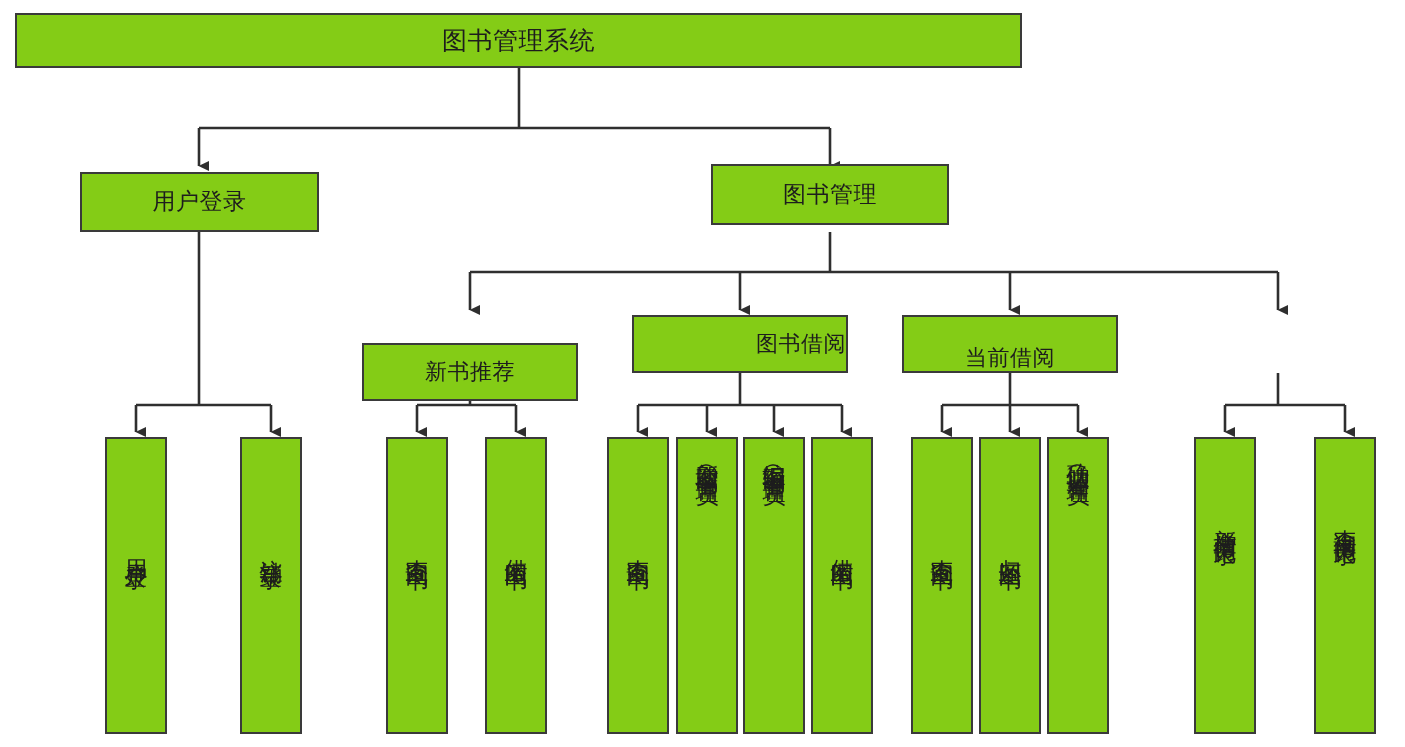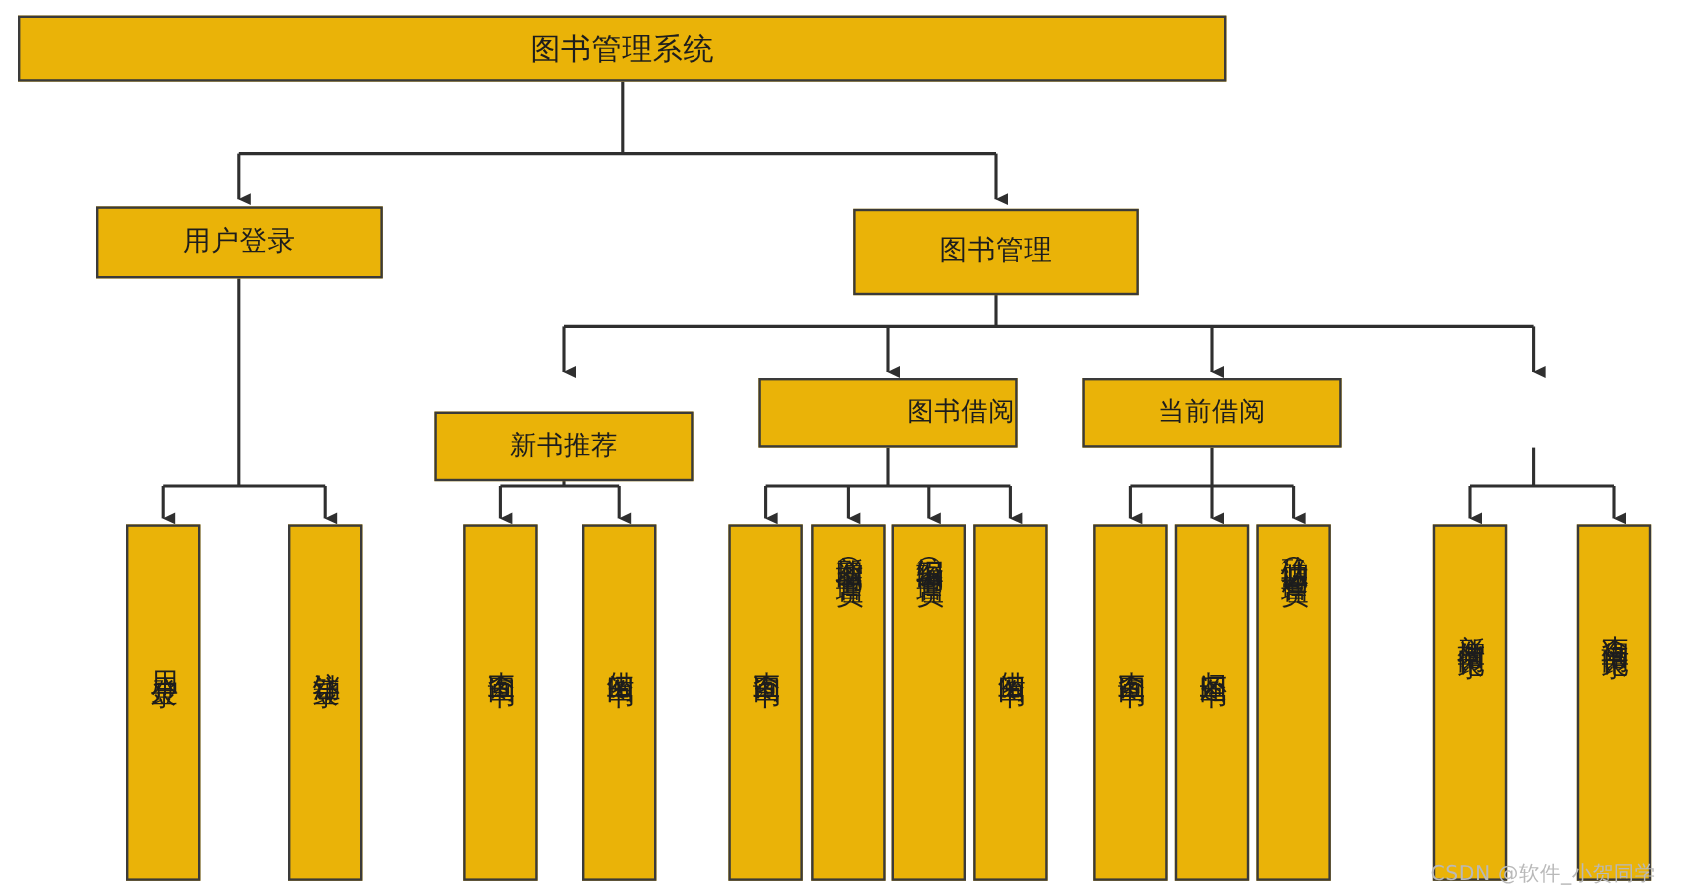"图书管理系统" .node { background: #eab308 -> #84cc16 }
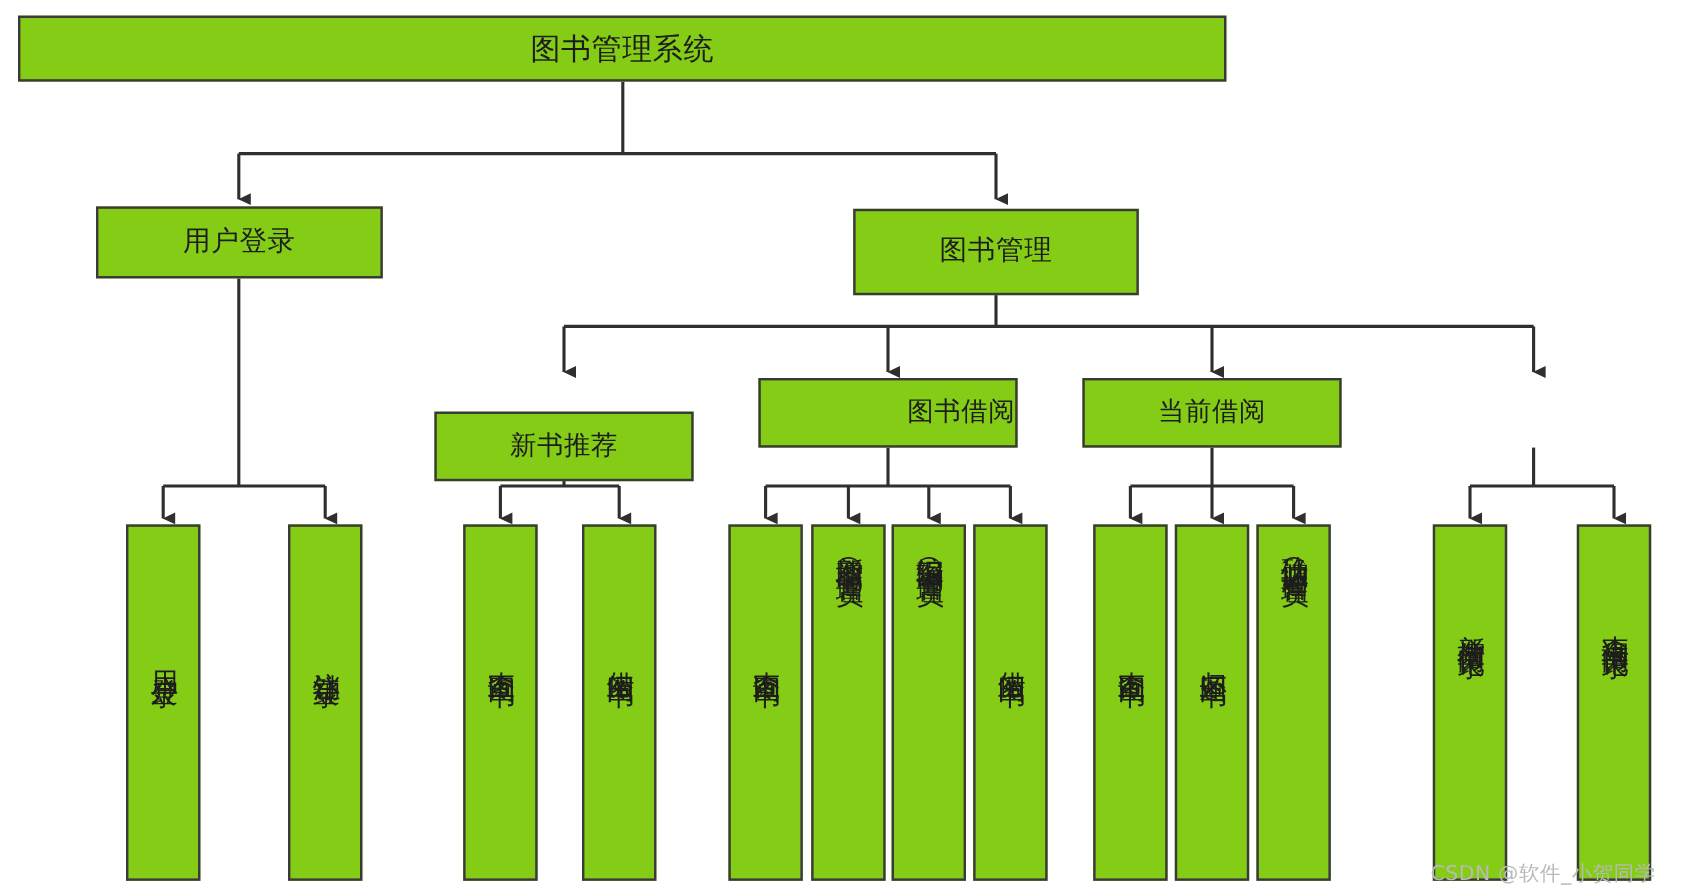"图书管理" div.node { height: 72px -> 61px; top: 174px -> 164px }
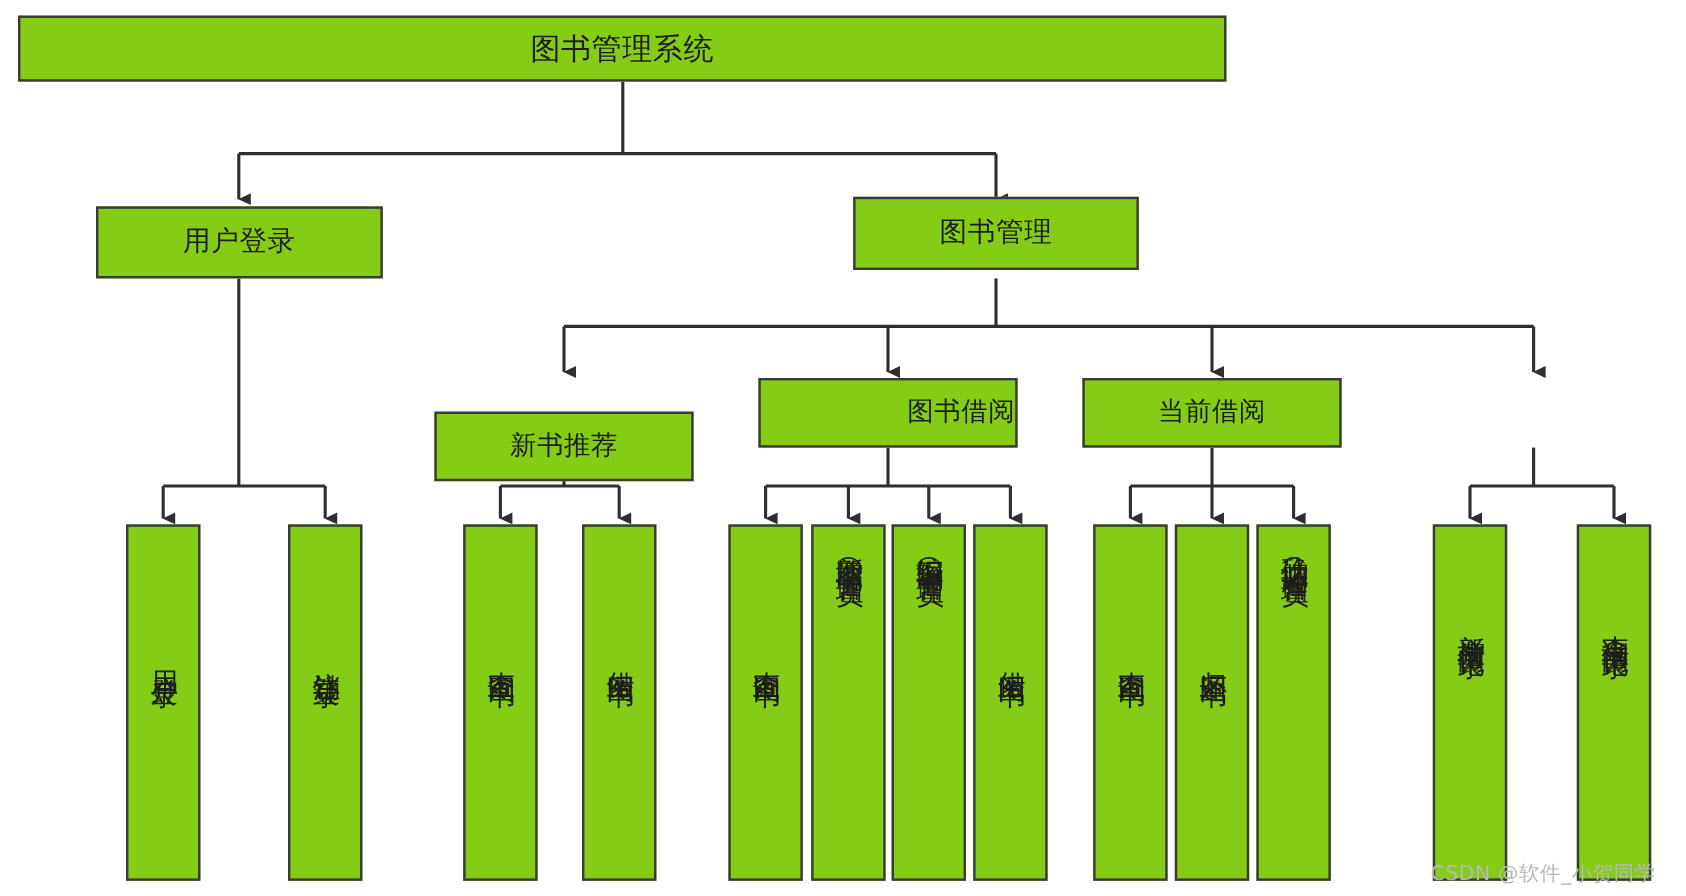"当前借阅" div.node { align-items: none -> flex-end }
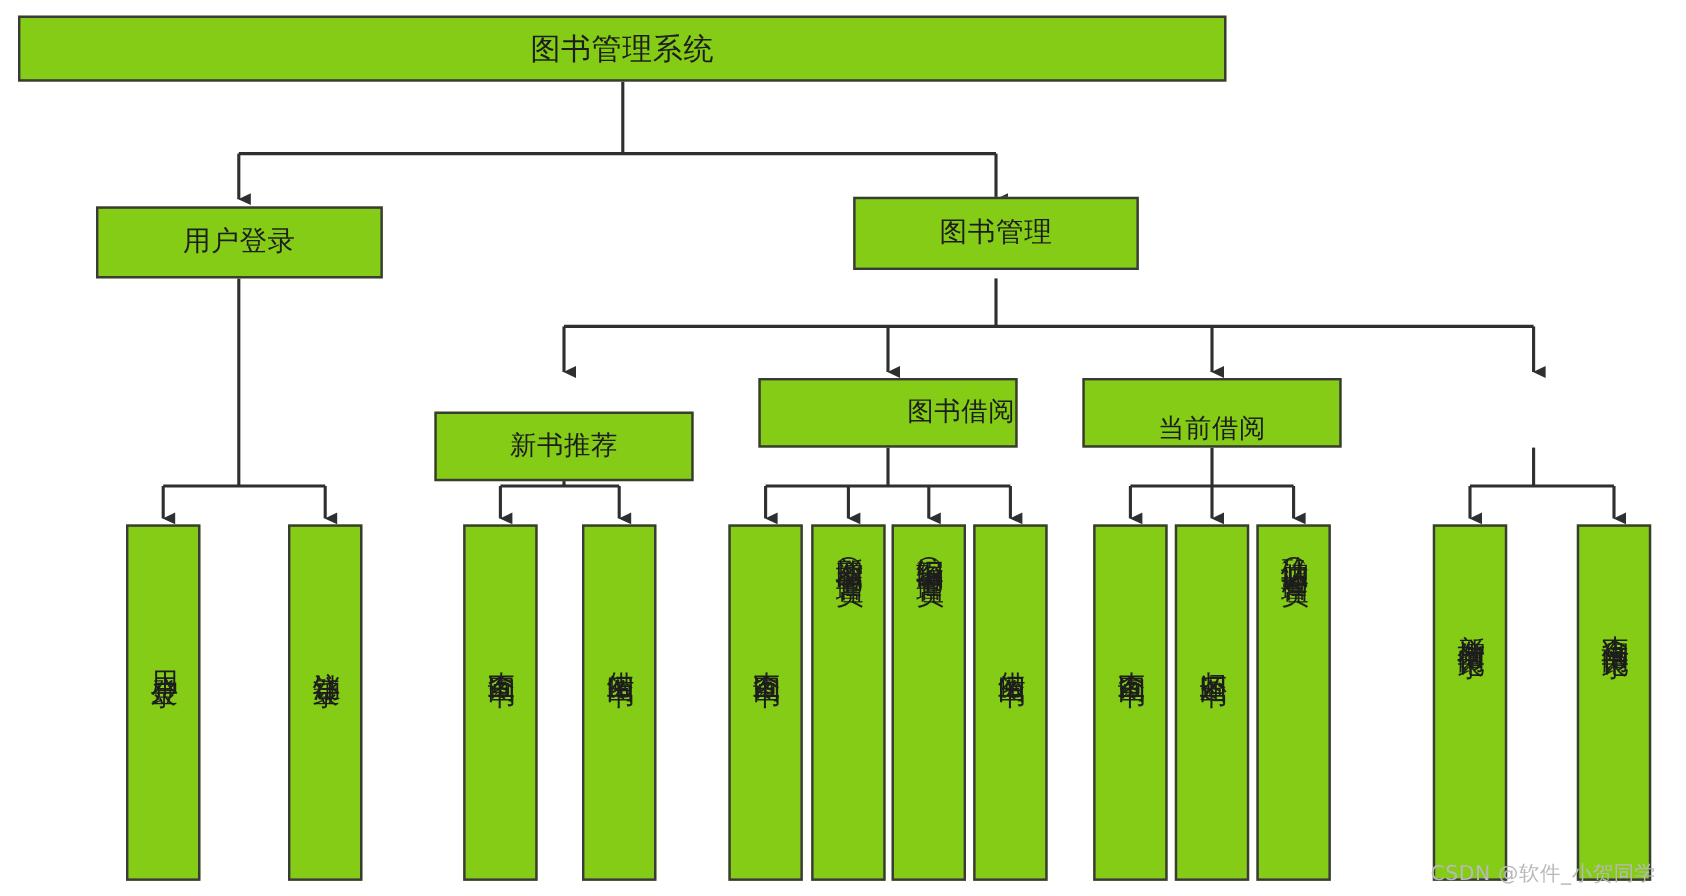"CSDN @软件_小贺同学" div.watermark { html: <div>CSDN @软件_小贺同学</div> -> none }
